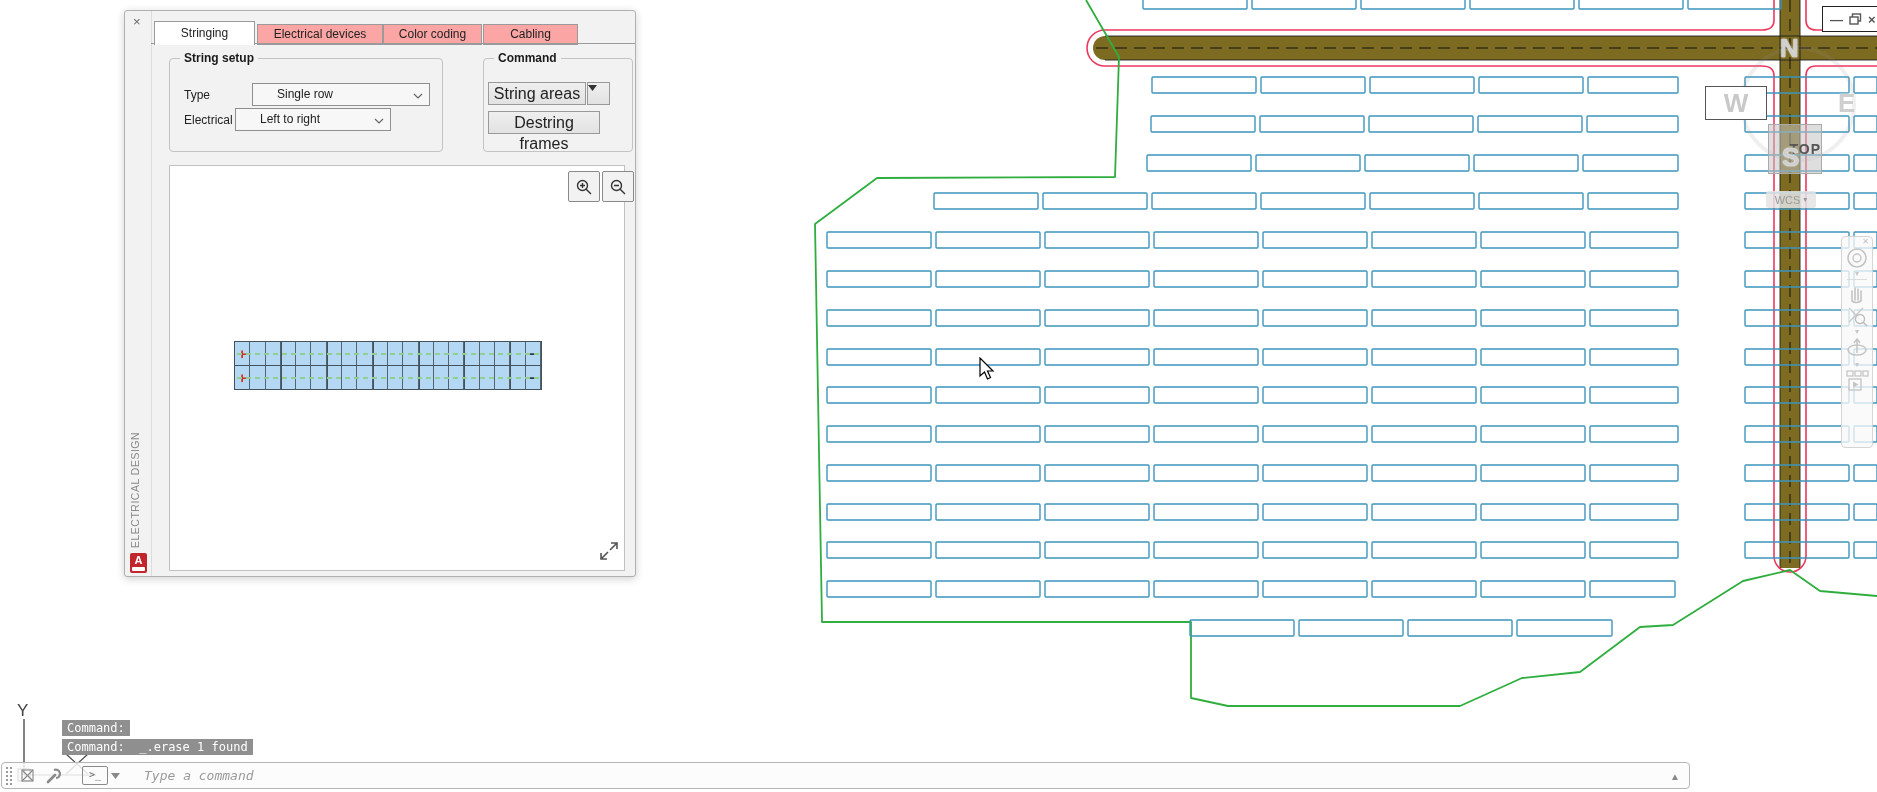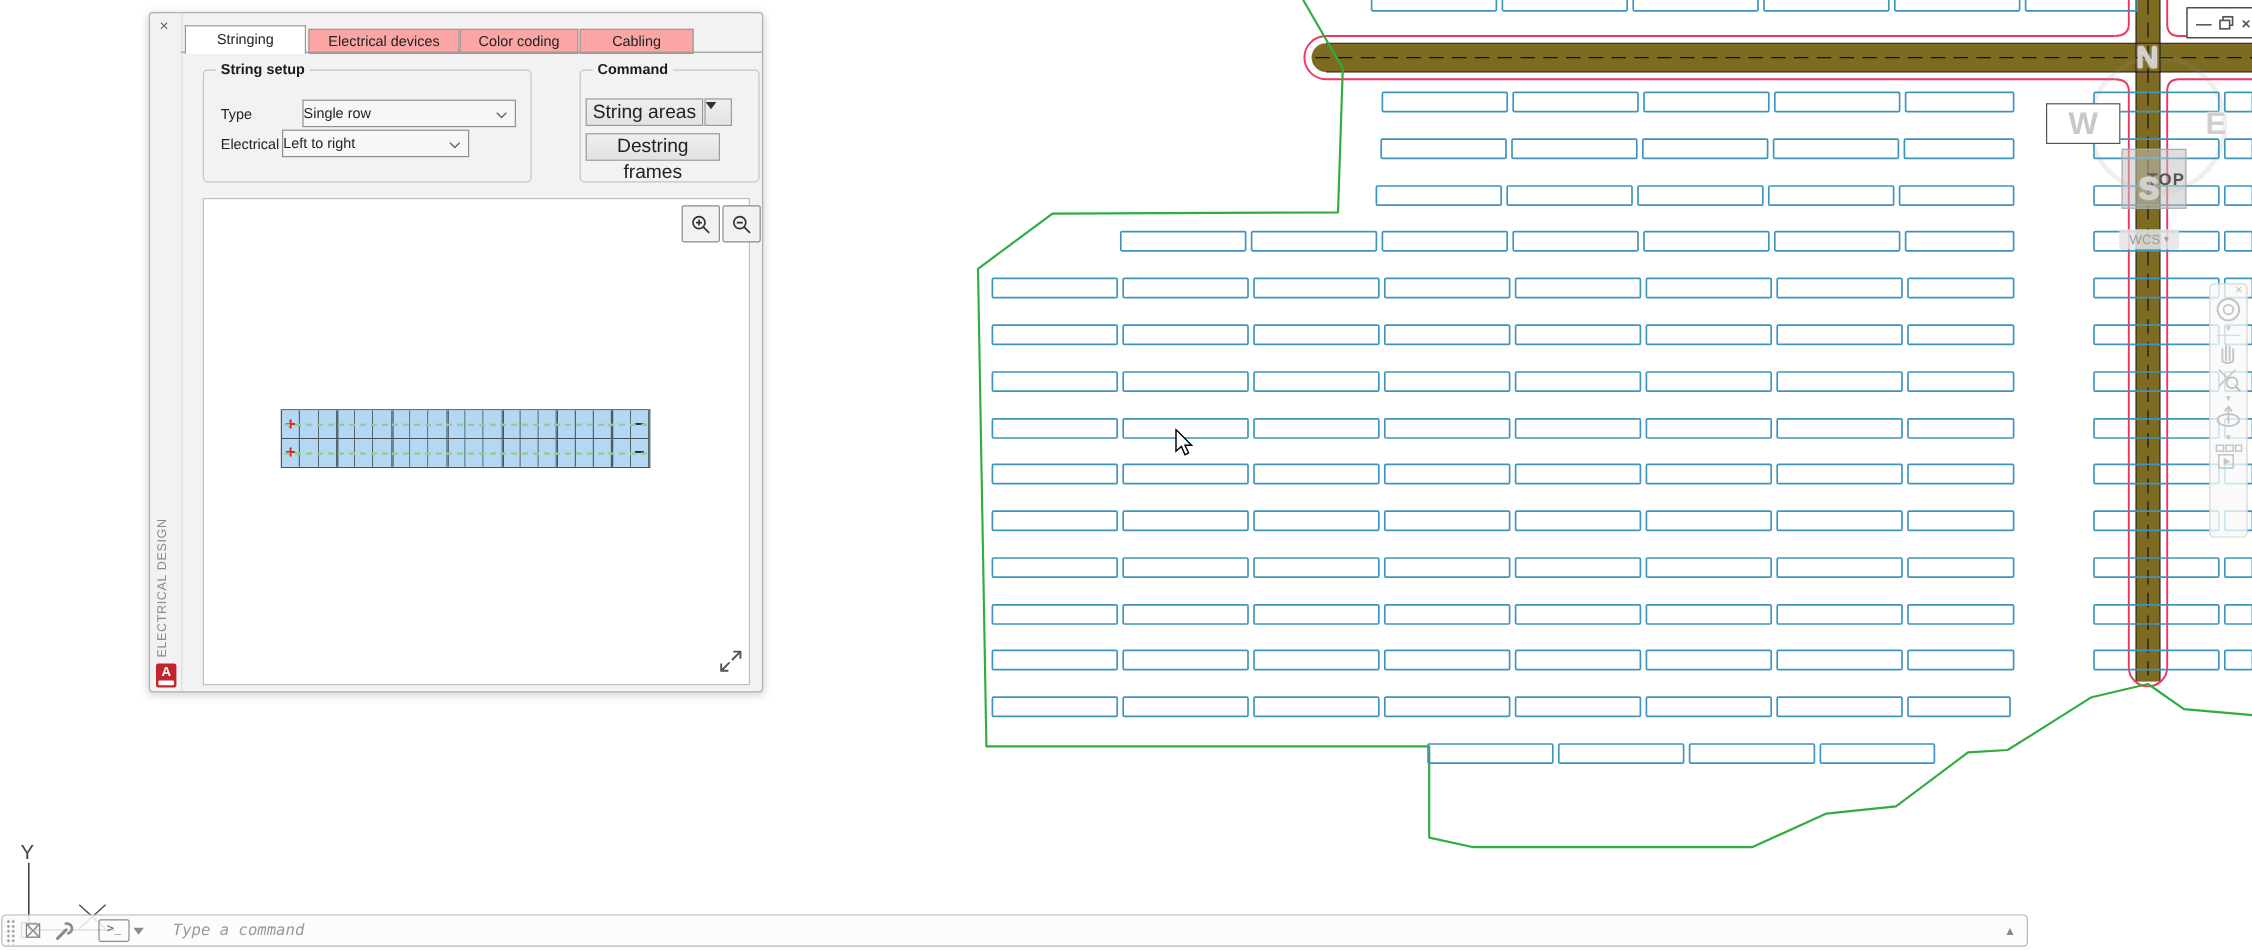"Single row" .combo { padding-left: 0 -> 24px }
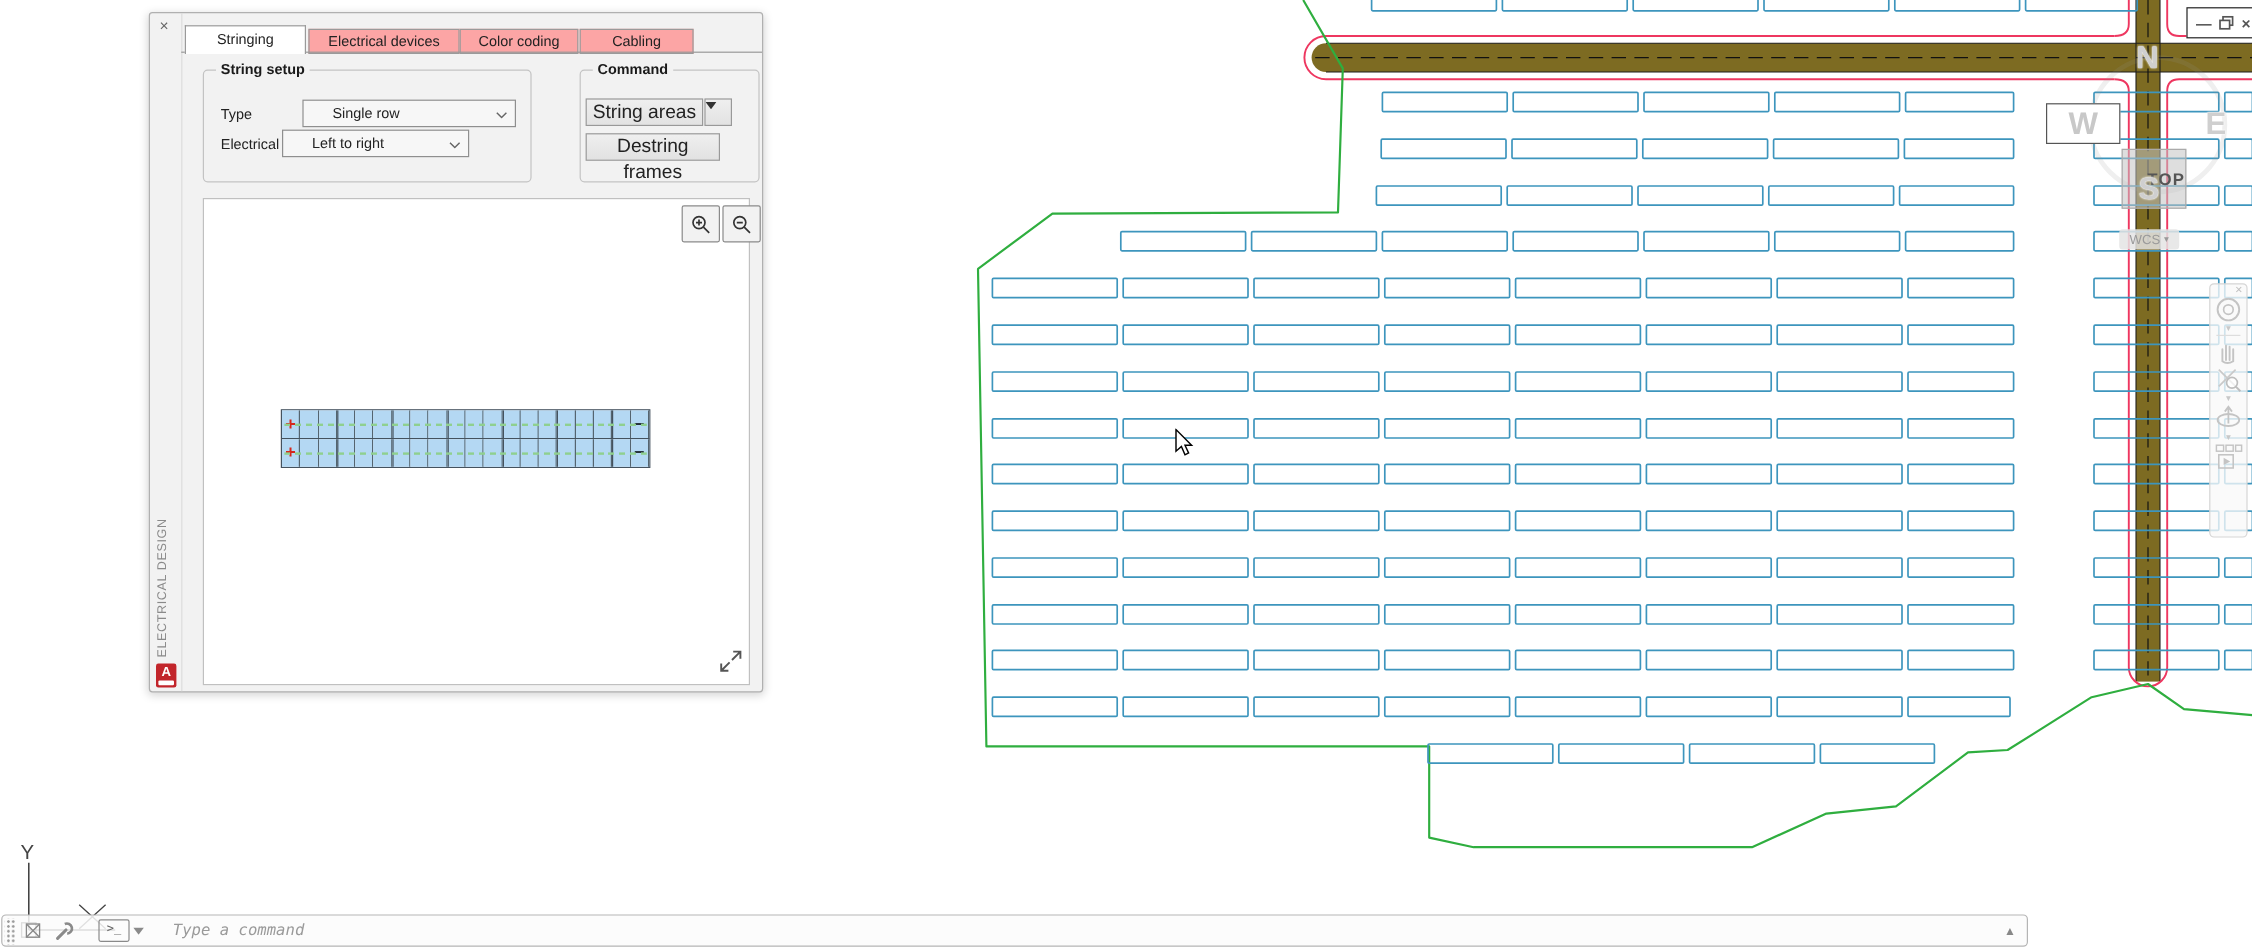"Command:" div.cmdhist { html: none -> <div> <div>Command:</div> <div>Command: _.erase 1 found</div> </div> }
